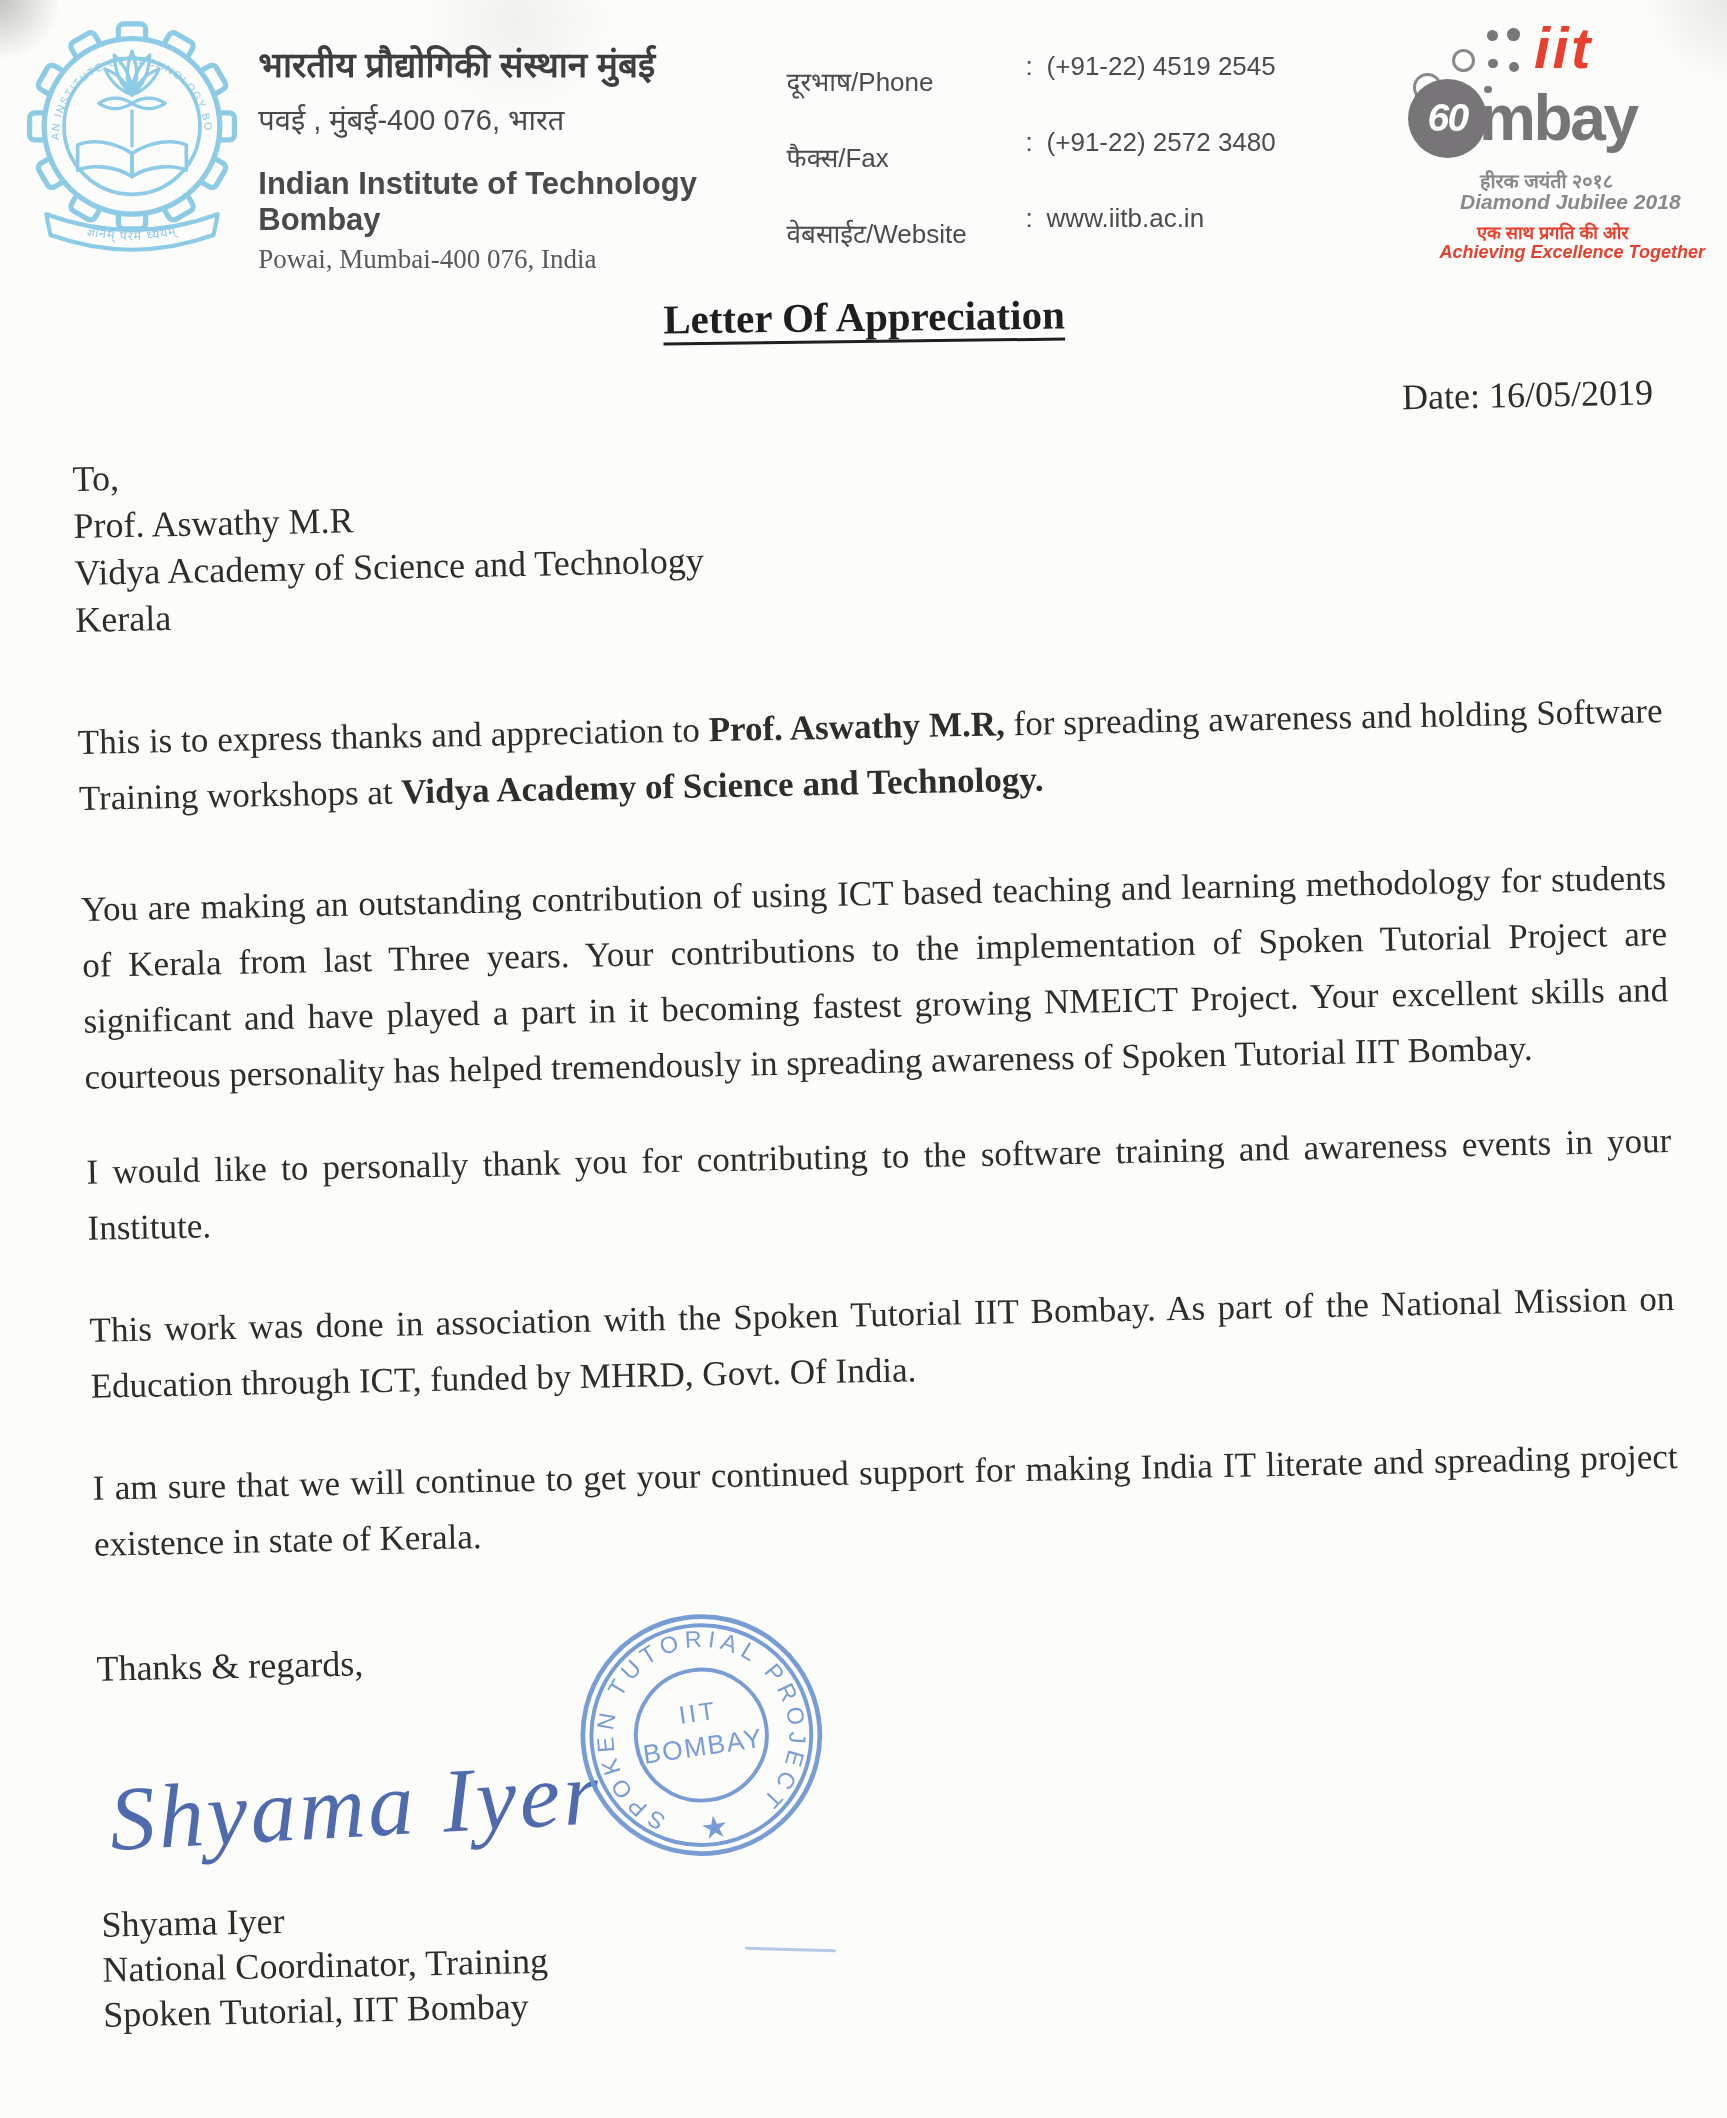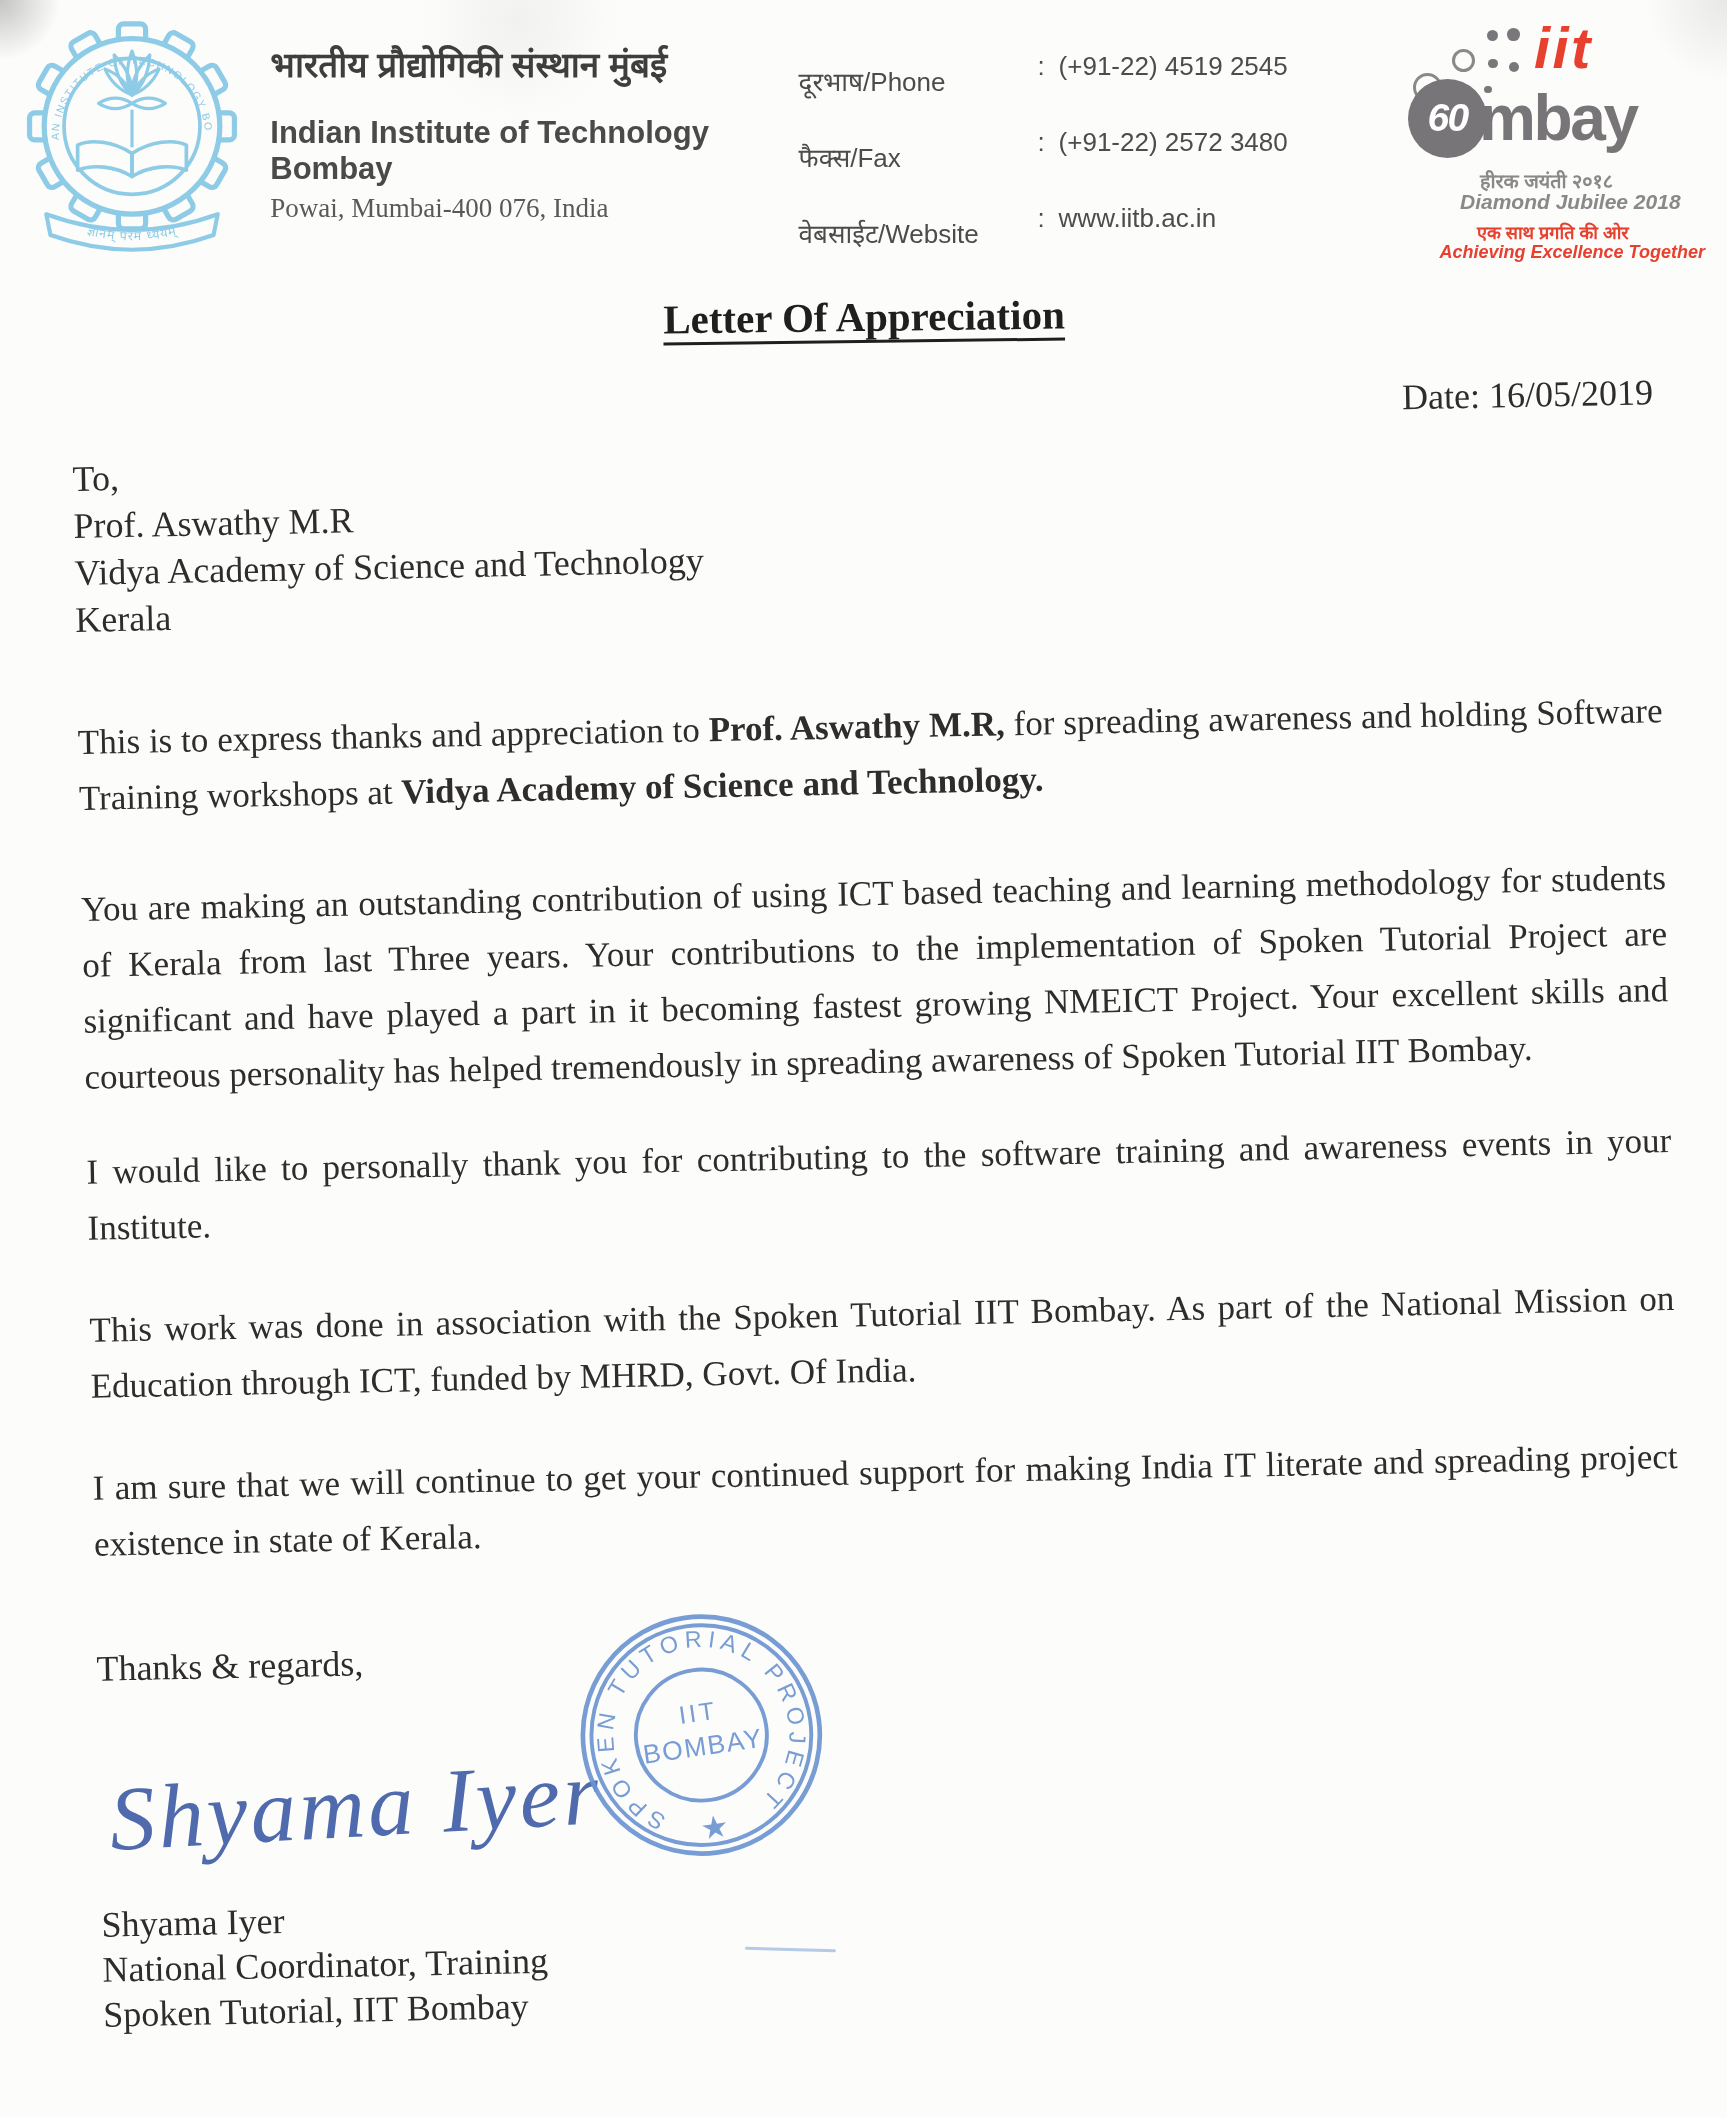"भारतीय प्रौद्योगिकी संस्थान मुंबई" .inst { margin-left: 23px -> 11px }
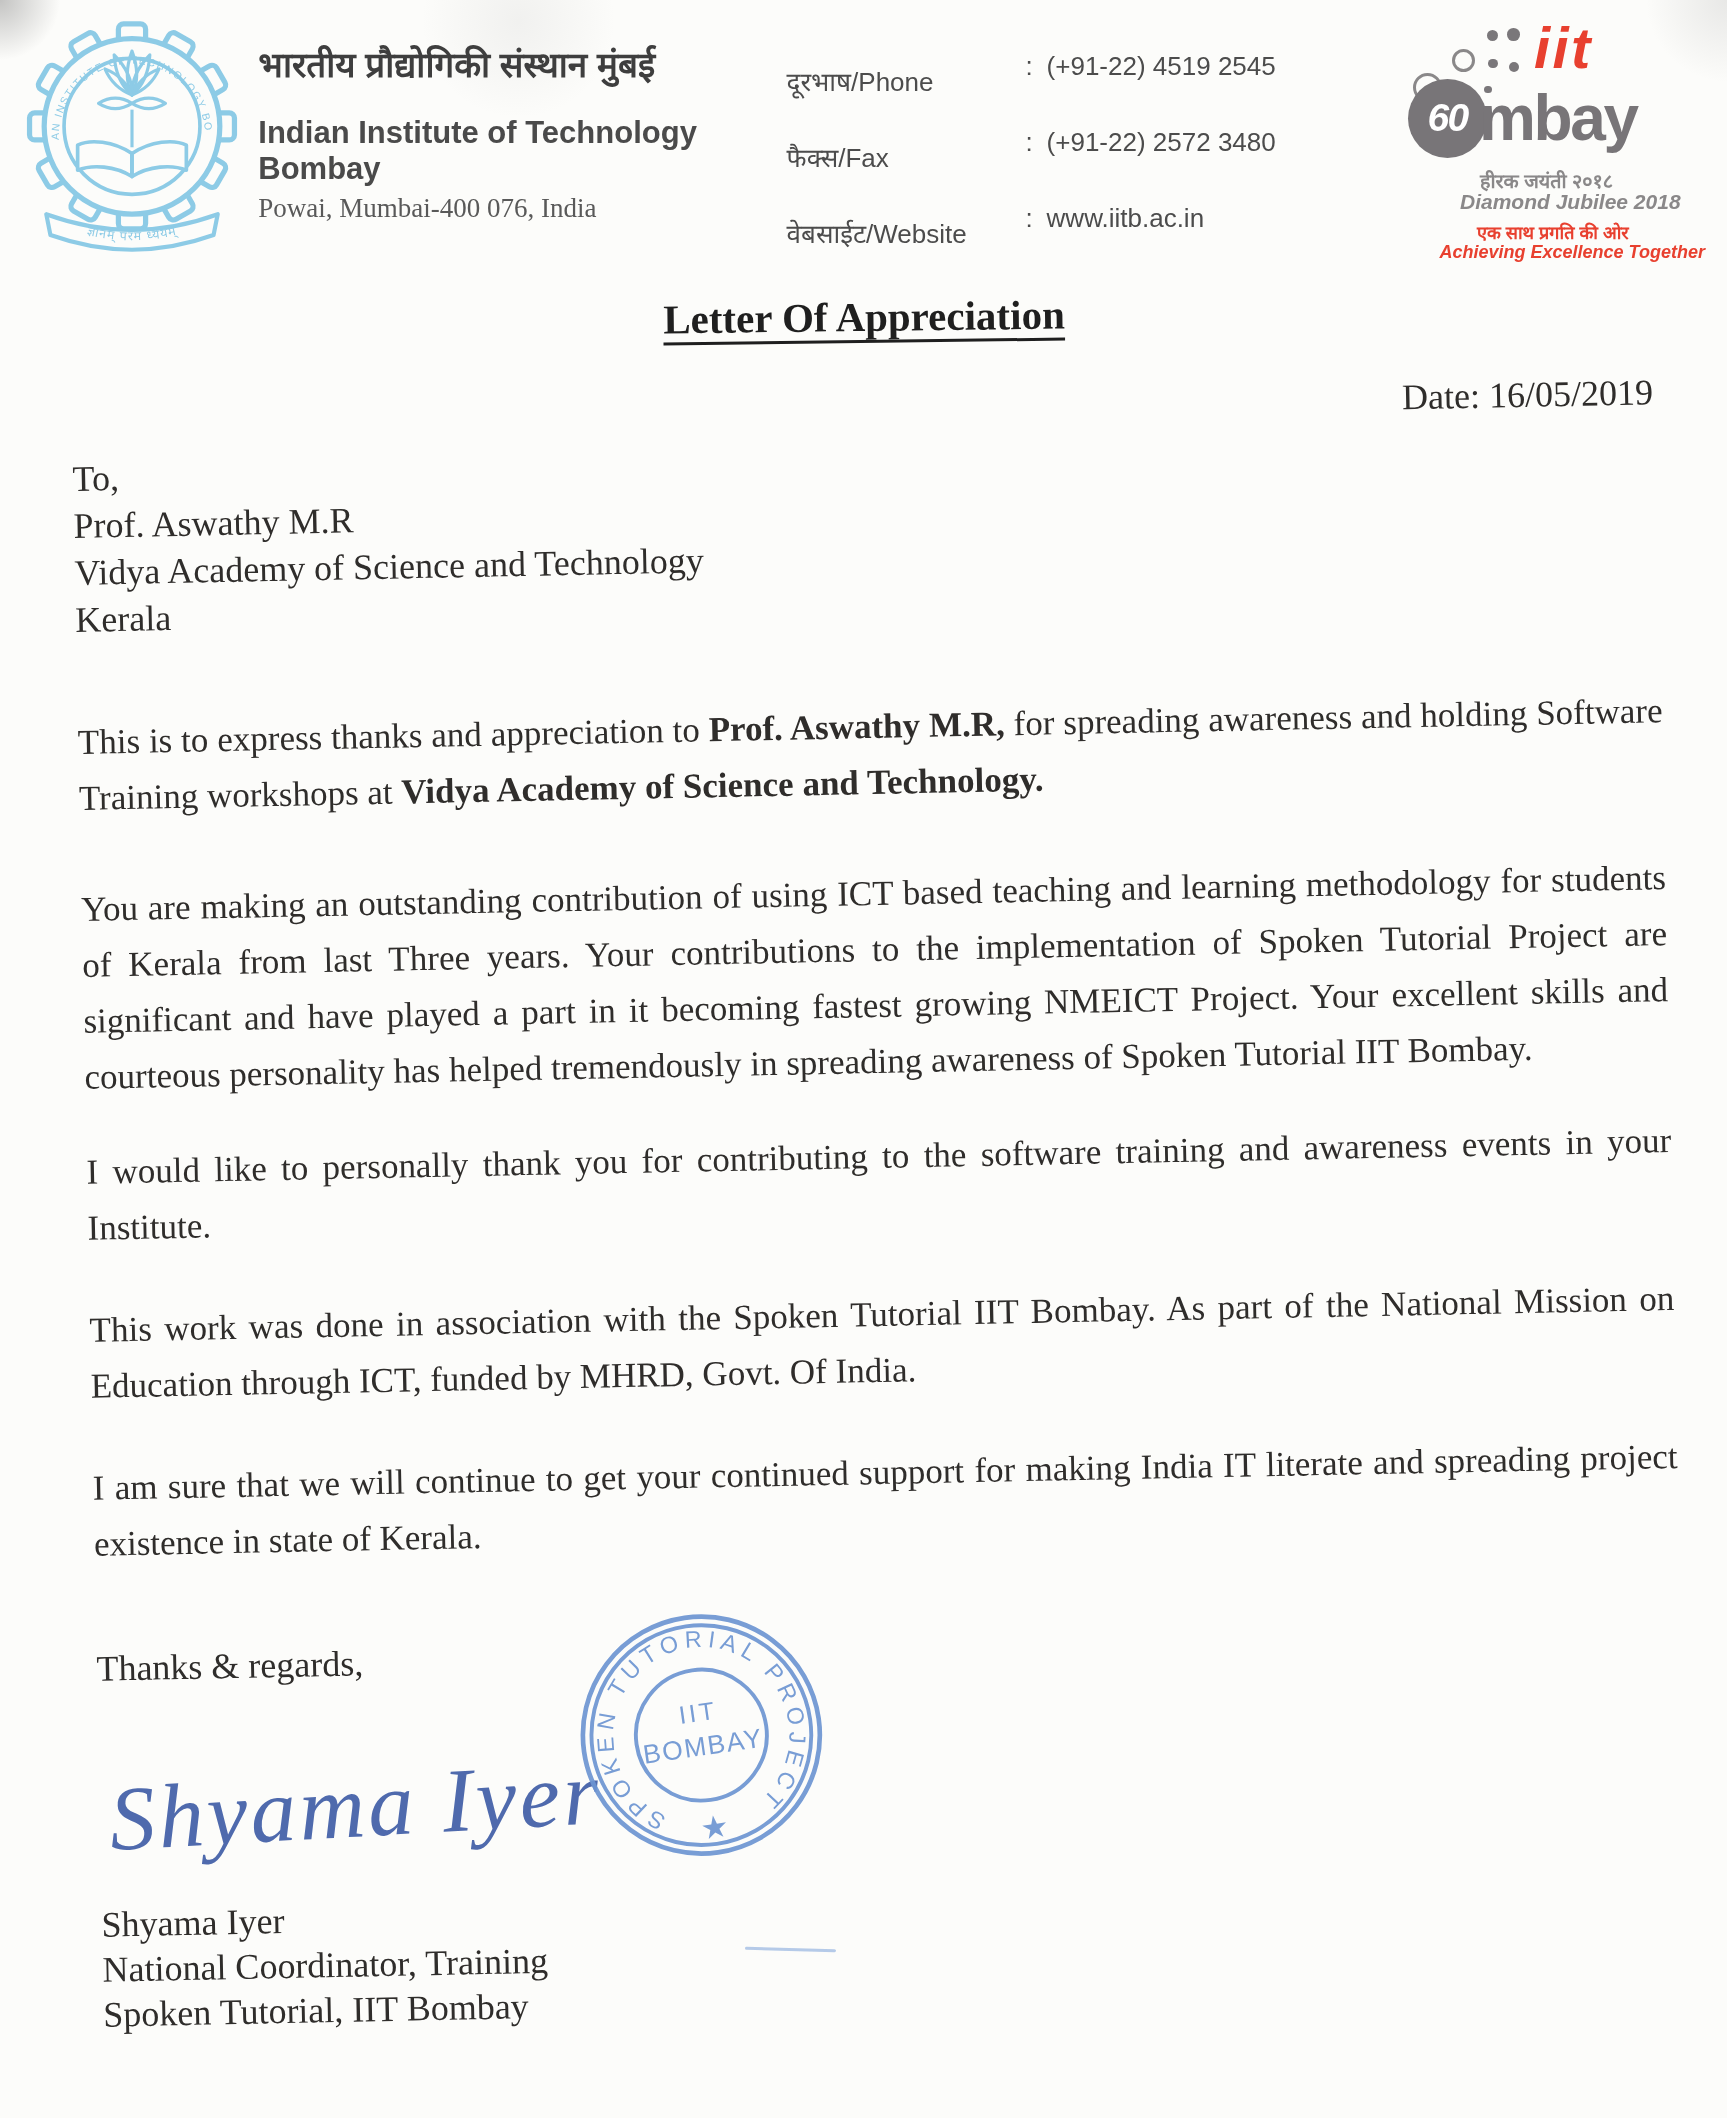"पवई , मुंबई-400 076, भारत" div.hi-addr { html: none -> <div>पवई , मुंबई-400 076, भारत</div> }
